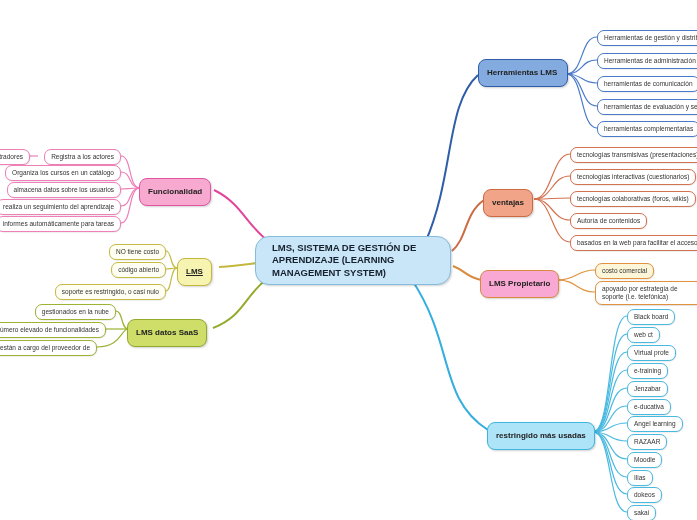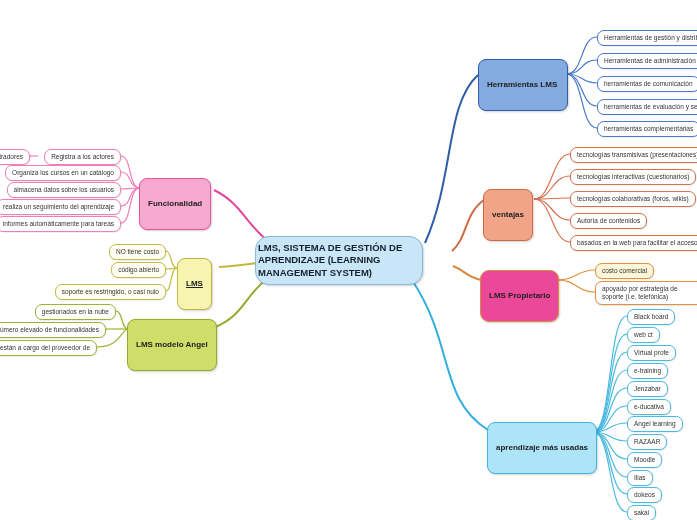"Herramientas LMS" .node { padding: 20px 8px -> 8px 8px }
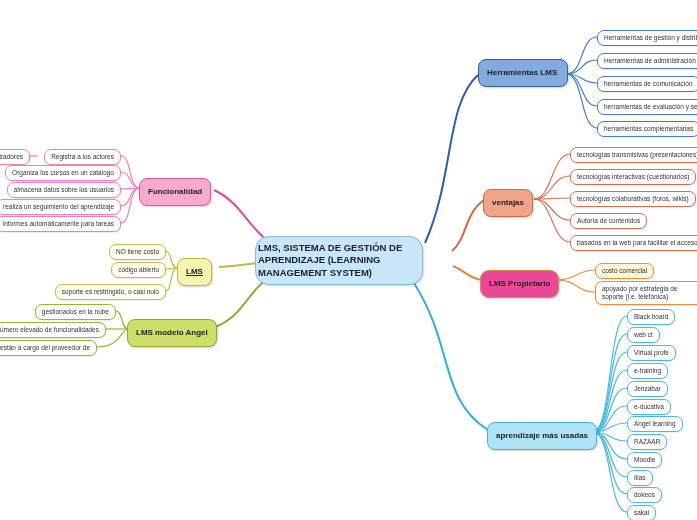"LMS, SISTEMA DE GESTIÓN DE" .center { padding: 5px 2px -> 5px 16px }
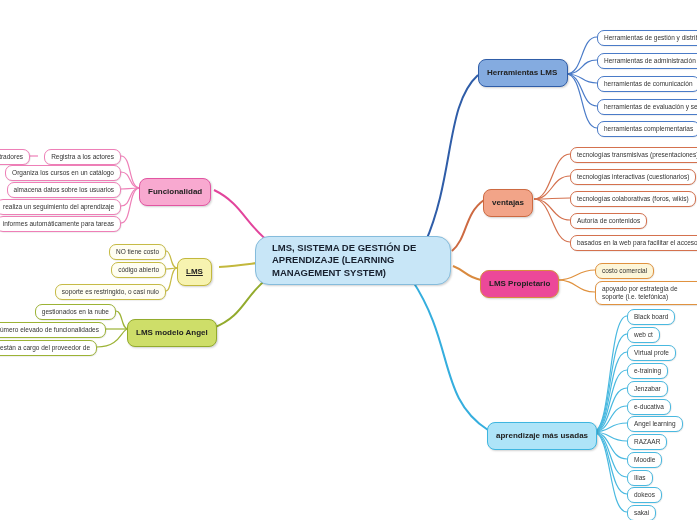"LMS Propietario" .n-pro { background: #ec4899 -> #f9a8d4; border-radius: 9px -> none }
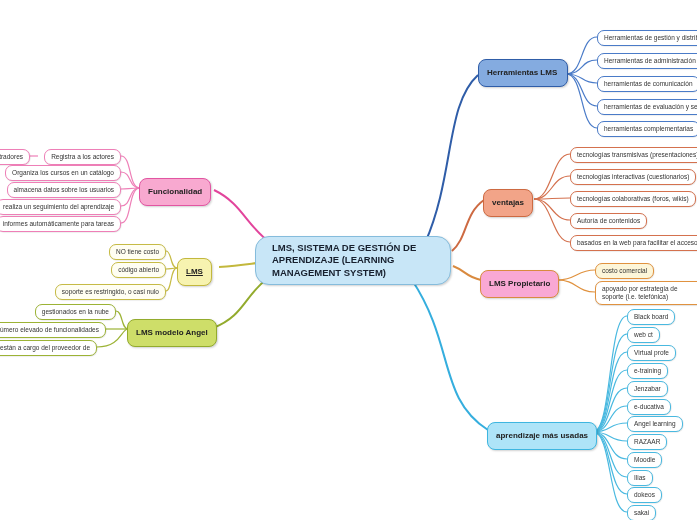"LMS modelo Angel" div.node { text: modelo Angel -> datos SaaS }
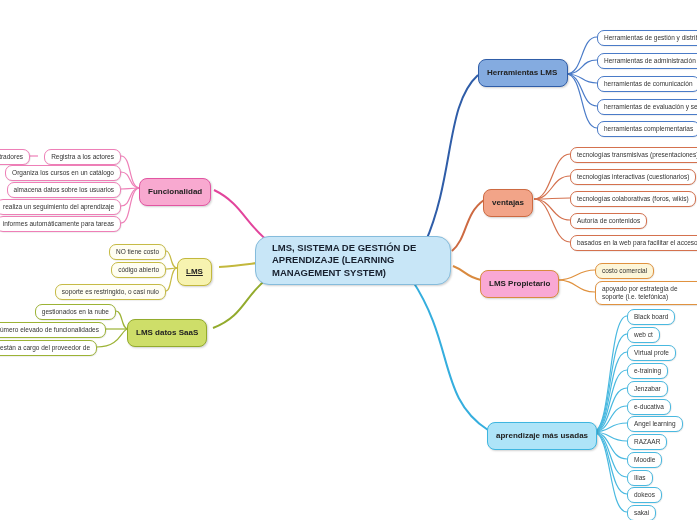"aprendizaje más usadas" div.node { text: aprendizaje -> restringido }
